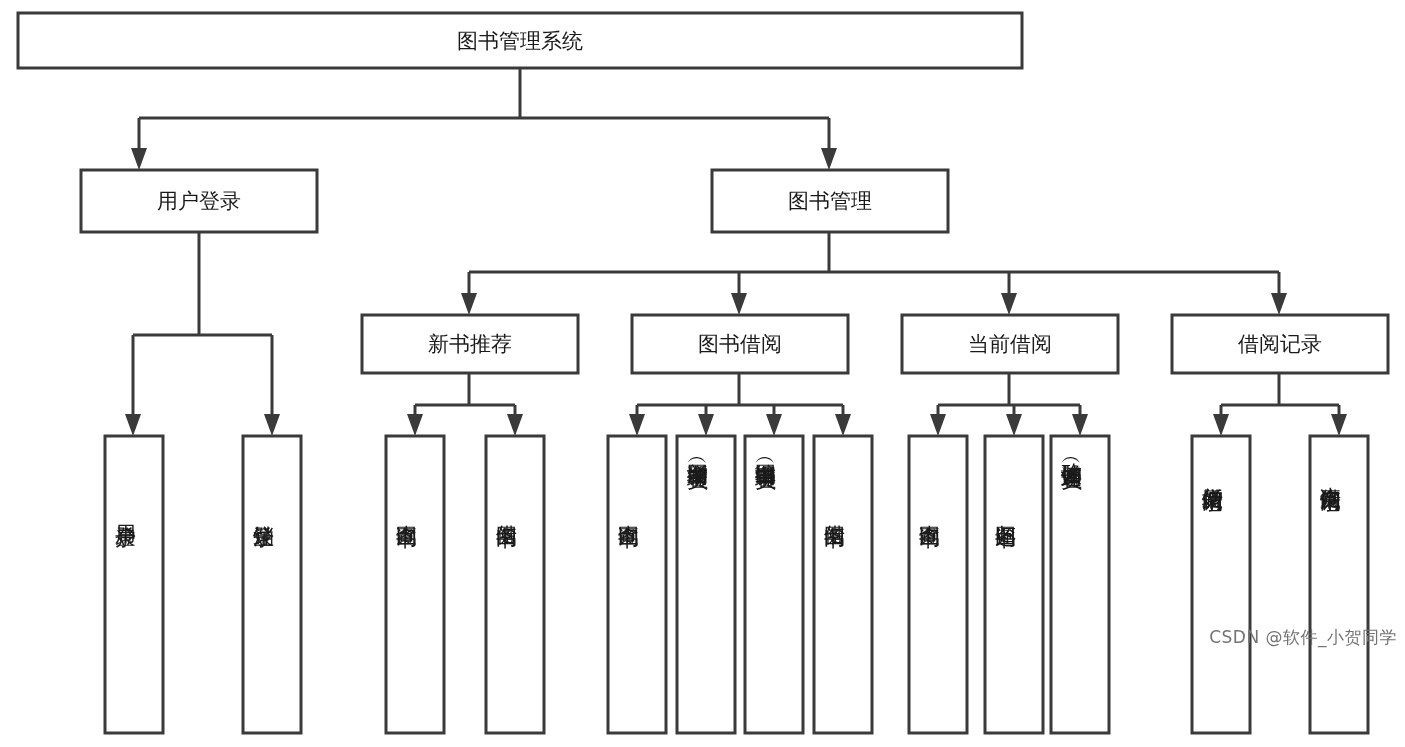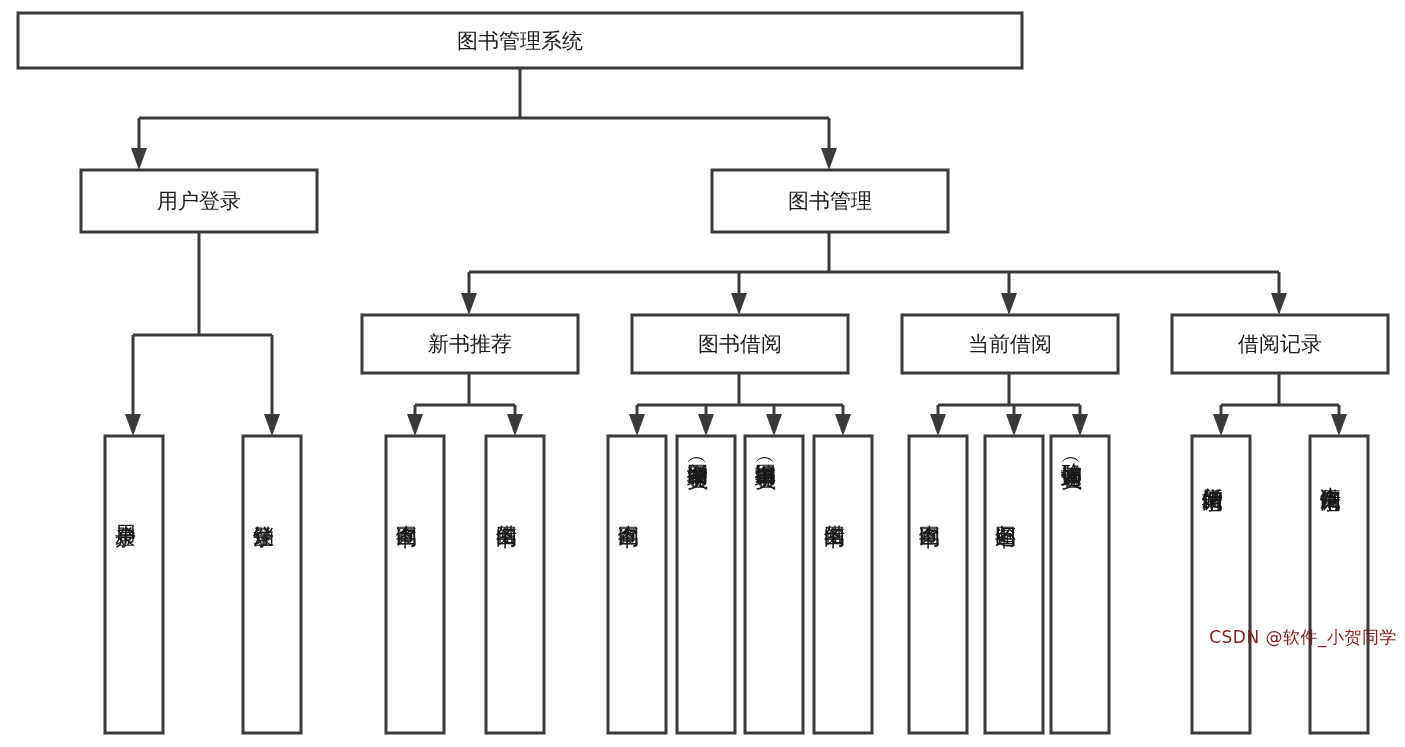"CSDN @软件_小贺同学" .watermark { color: #7f1d1d -> #737373 }
